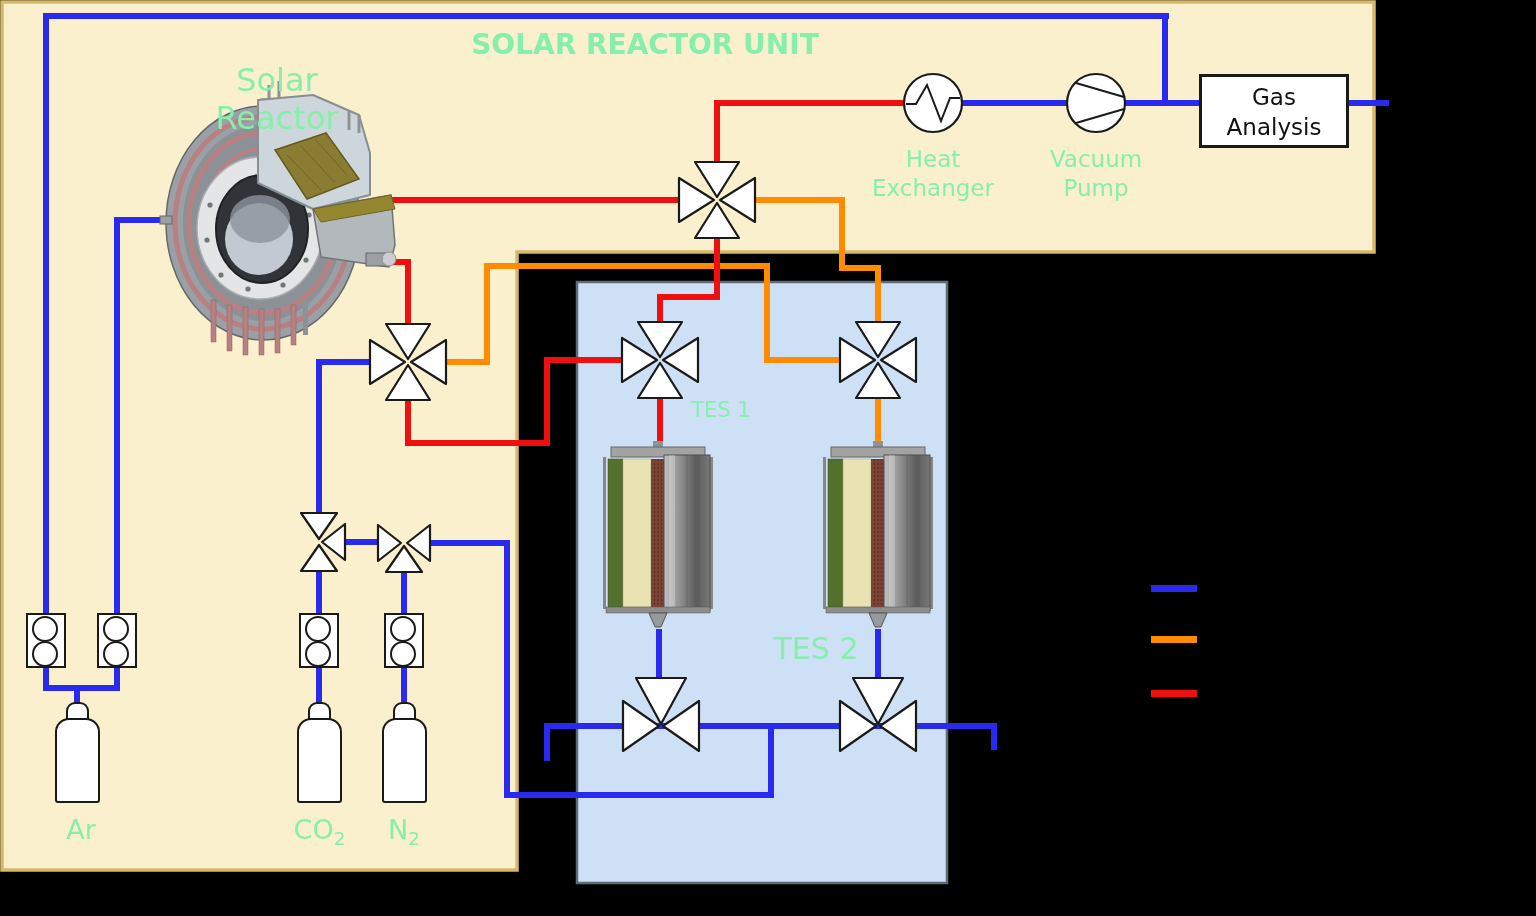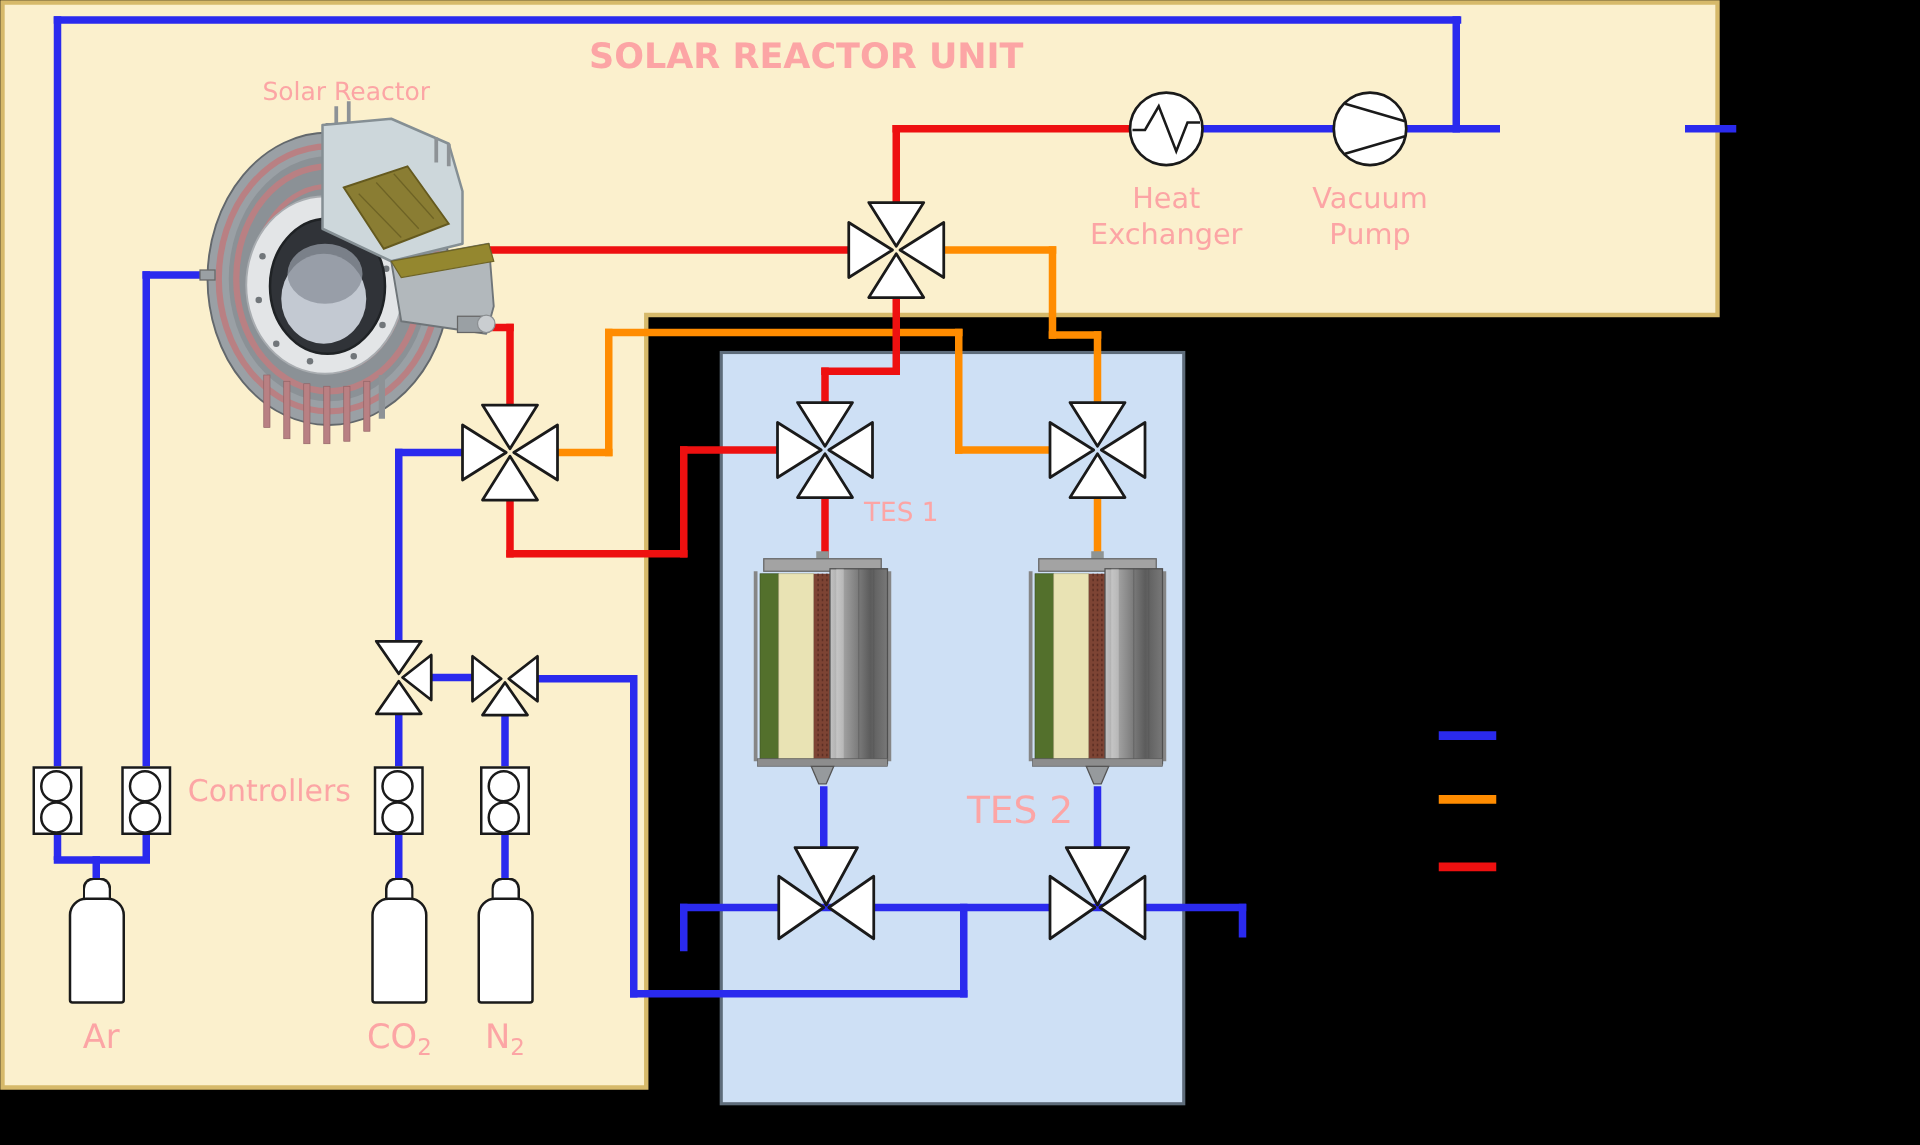"SOLAR REACTOR UNIT" .label { color: #fca5a5 -> #86efac }
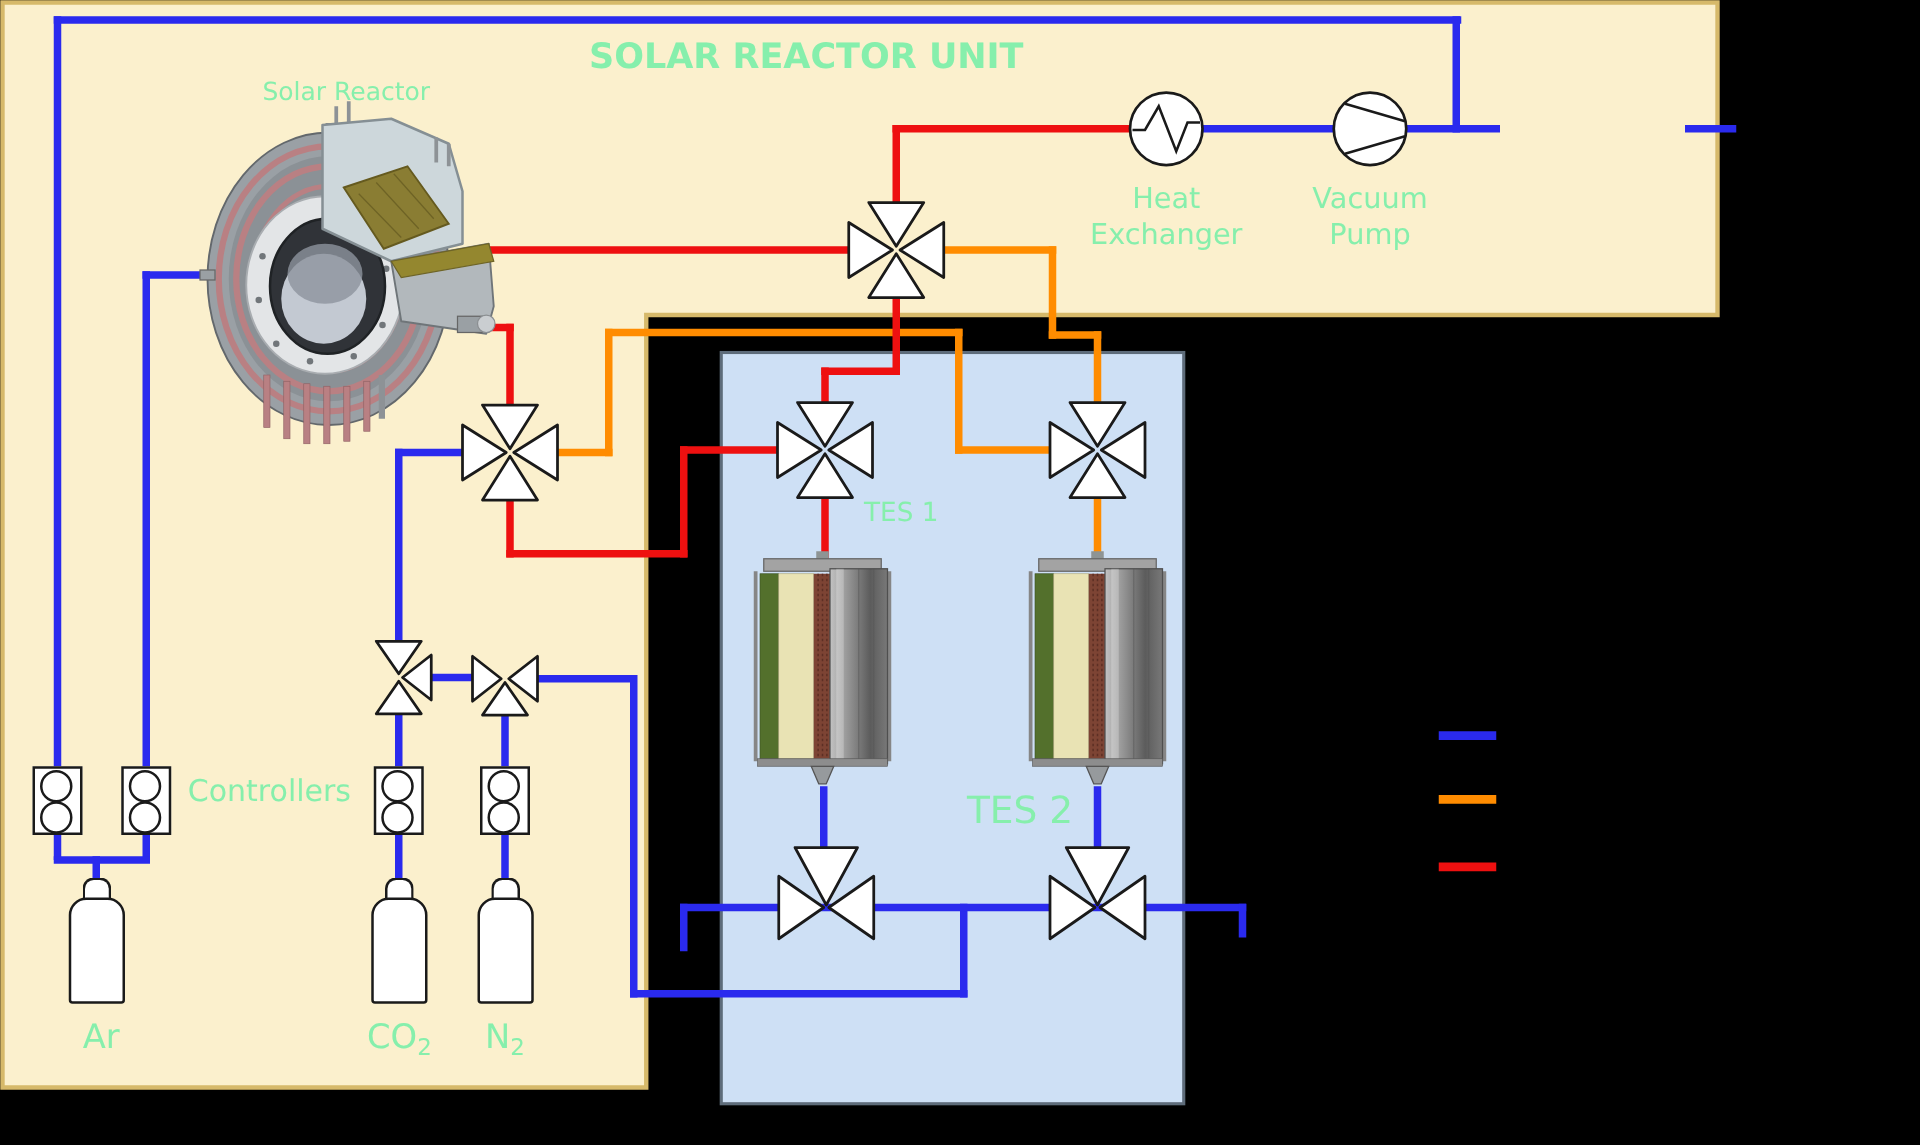"Solar Reactor" div.label { font-size: 20px -> 32px }
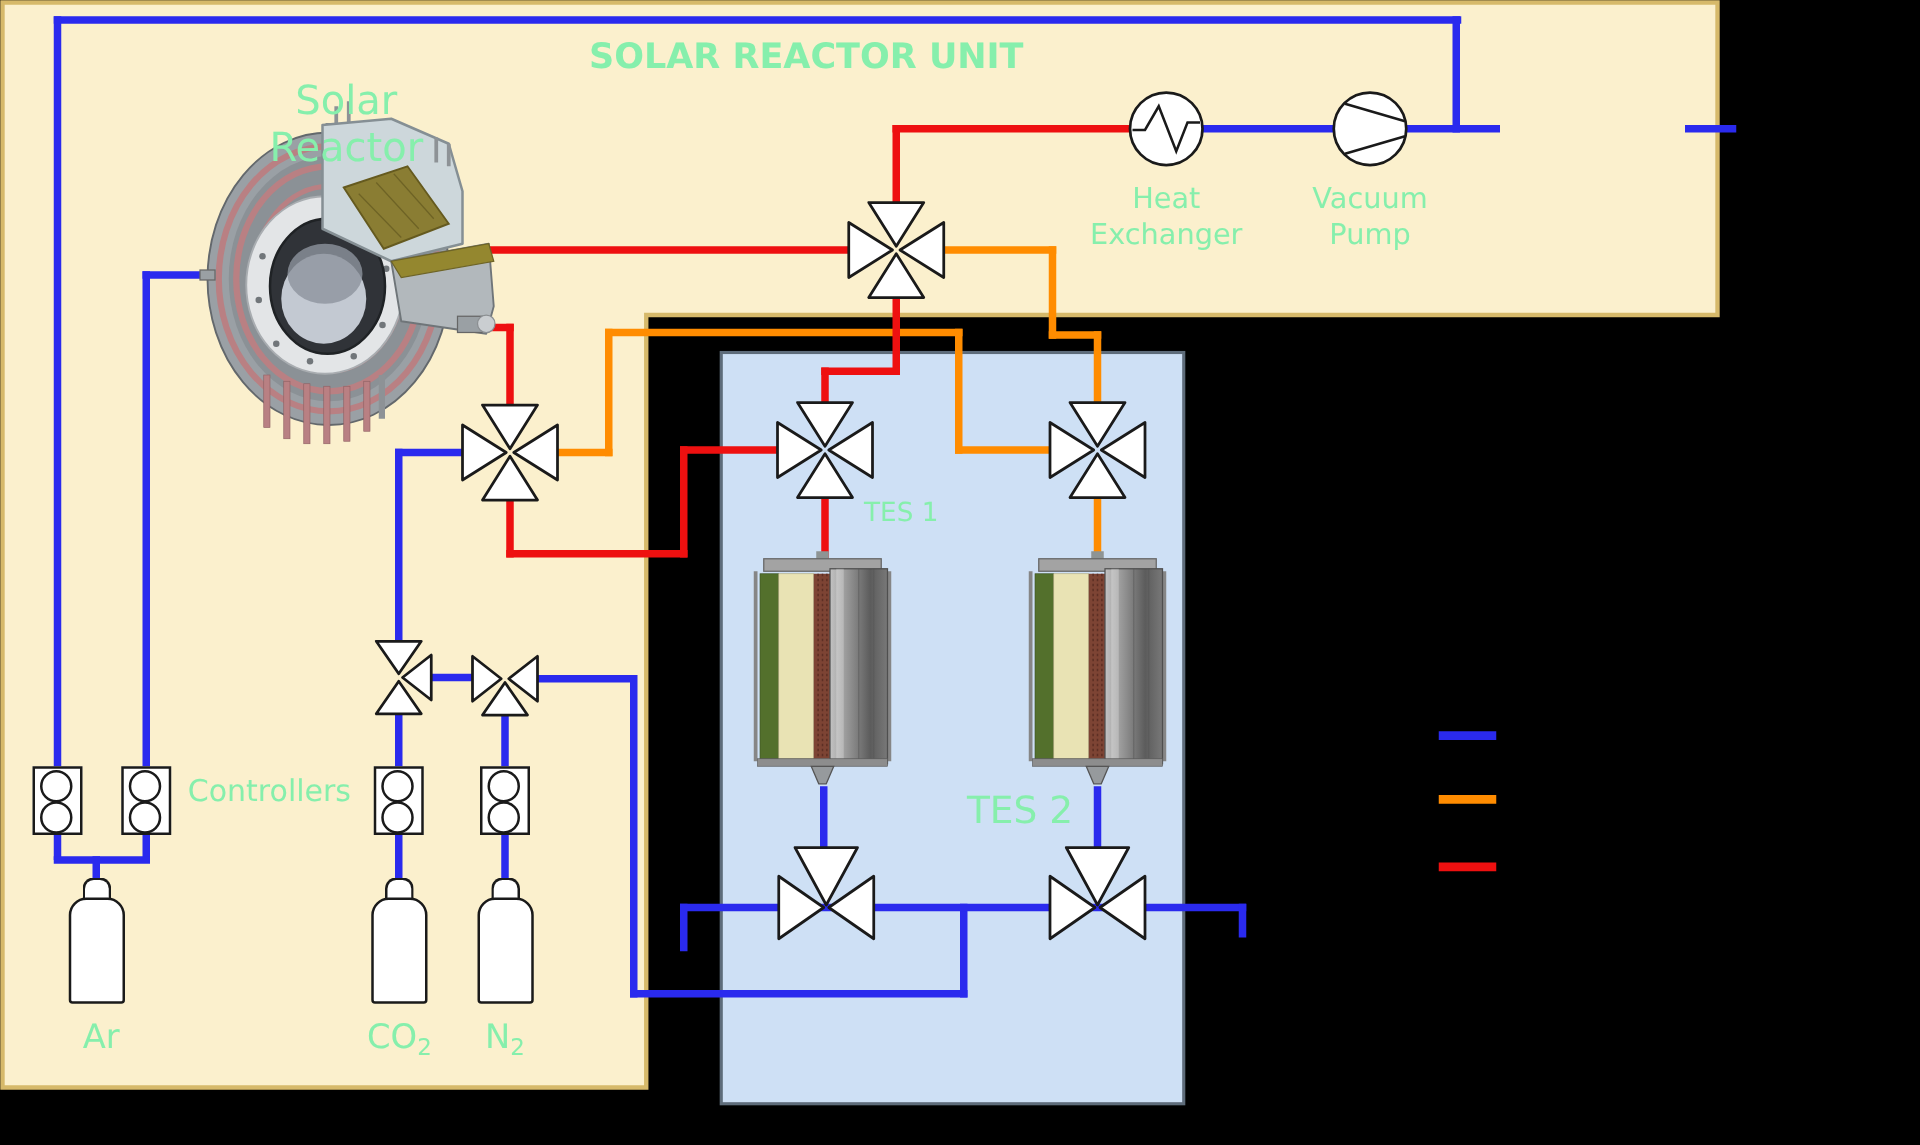"Gas" div.iobox { html: none -> <div> <div>Gas</div> <div>Analysis</div> </div> }
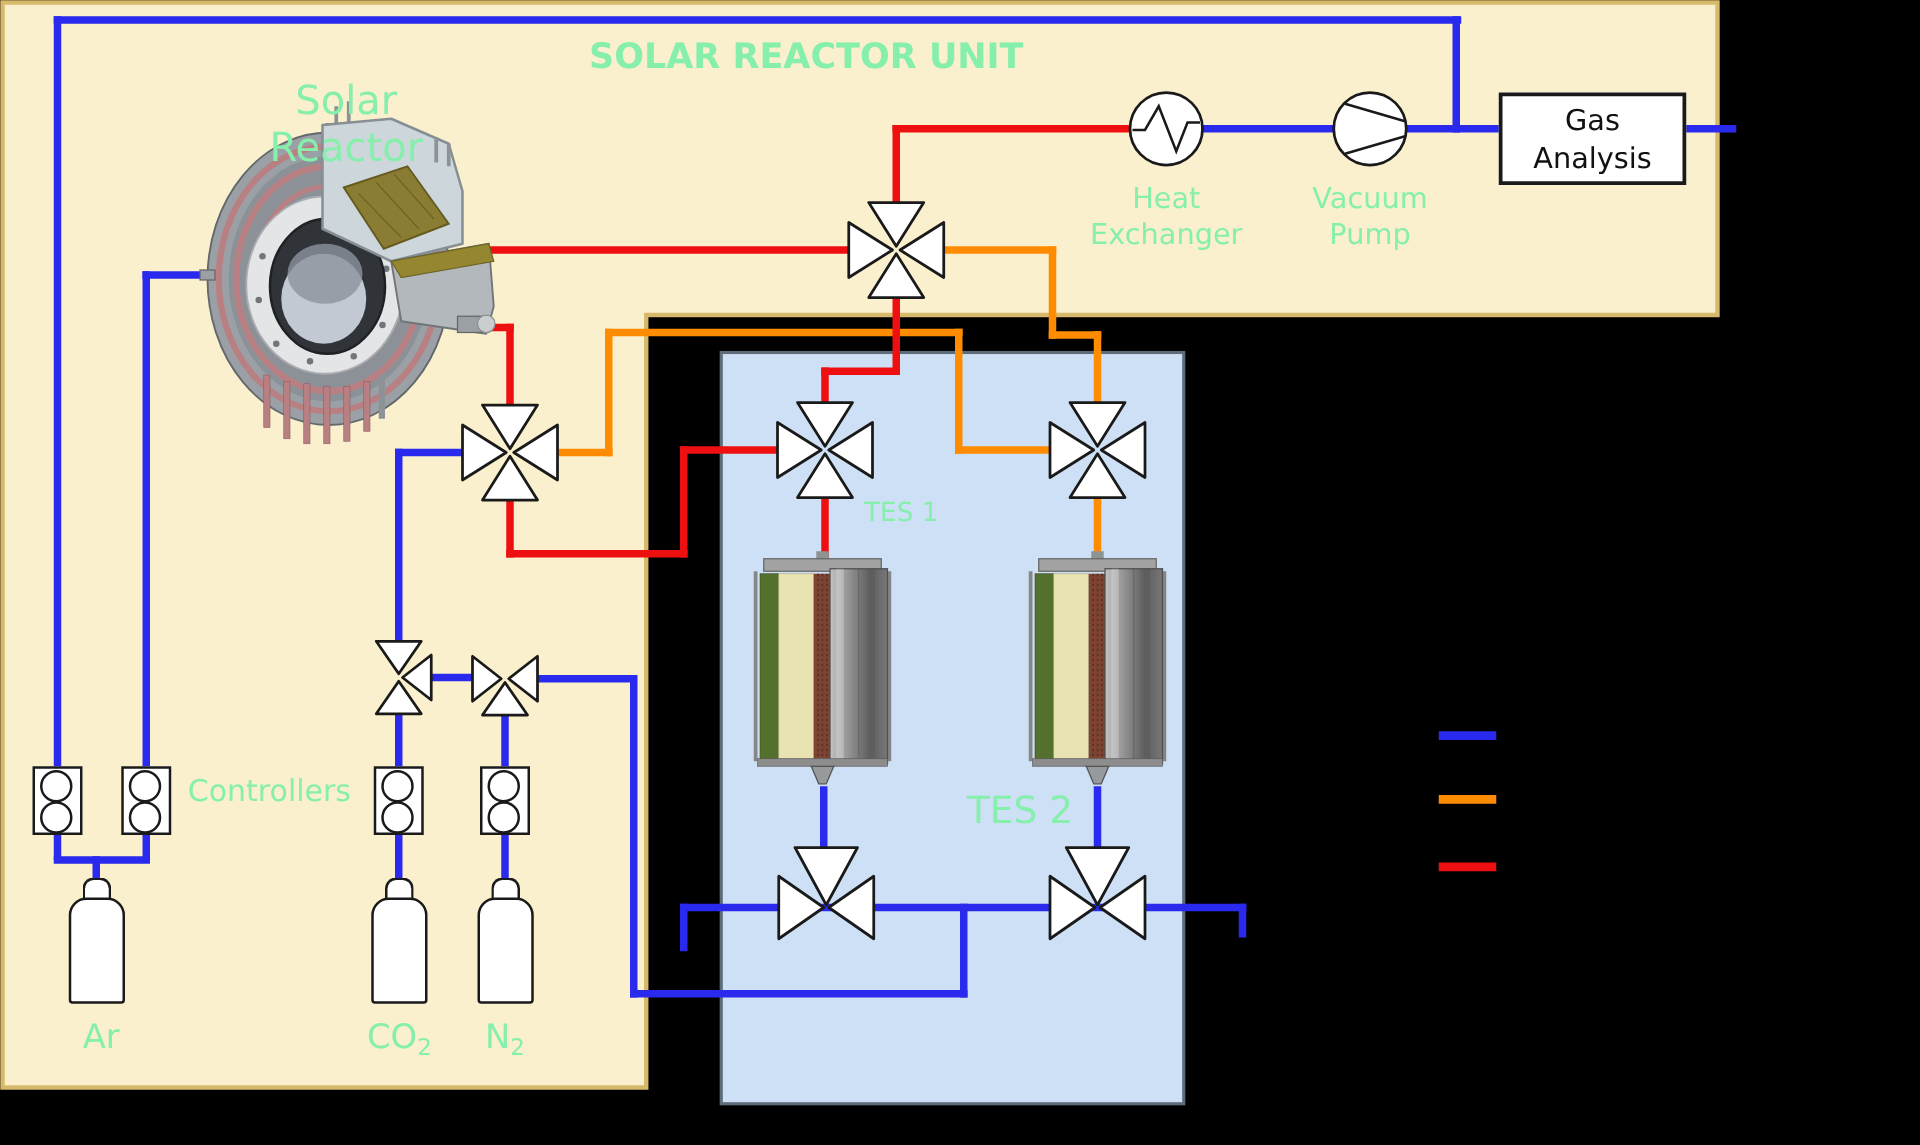"Controllers" div { html: <div>Controllers</div> -> none }
